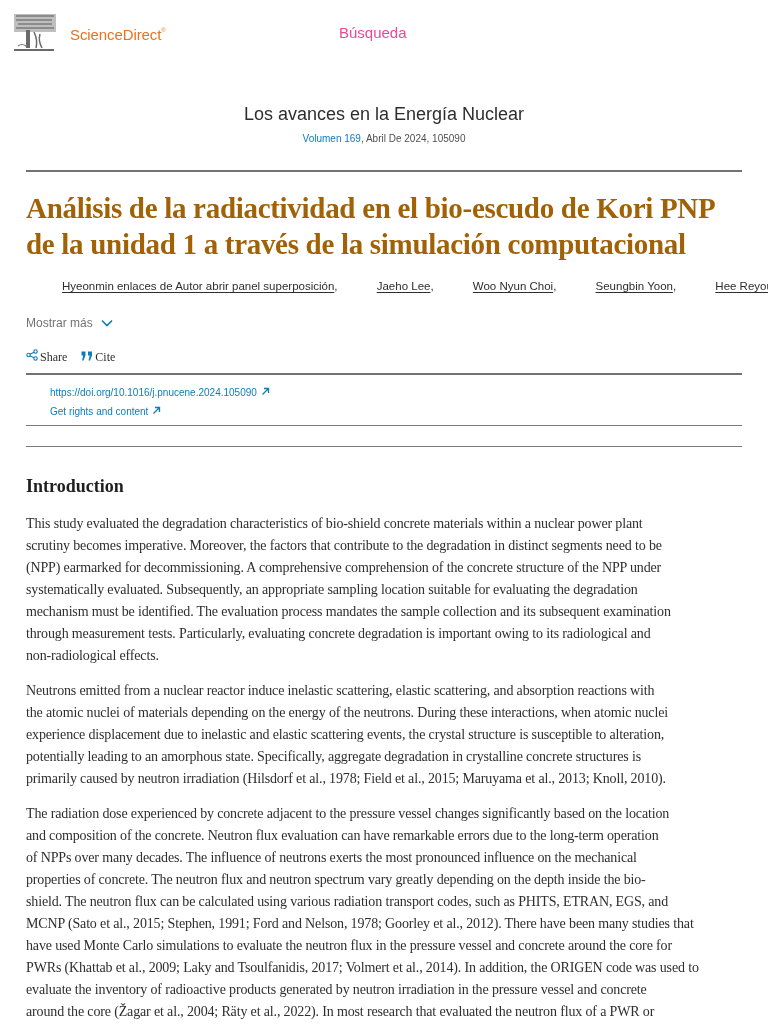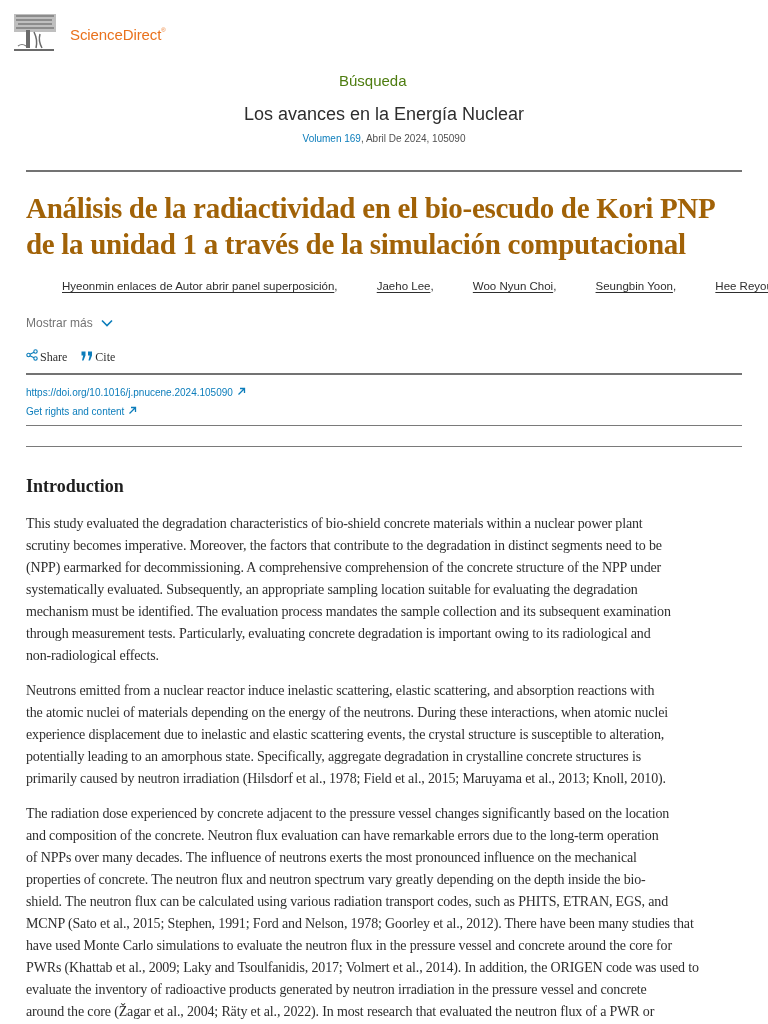"Búsqueda" .search-link { color: #4d7c0f -> #ec4899; margin-top: 48px -> none }
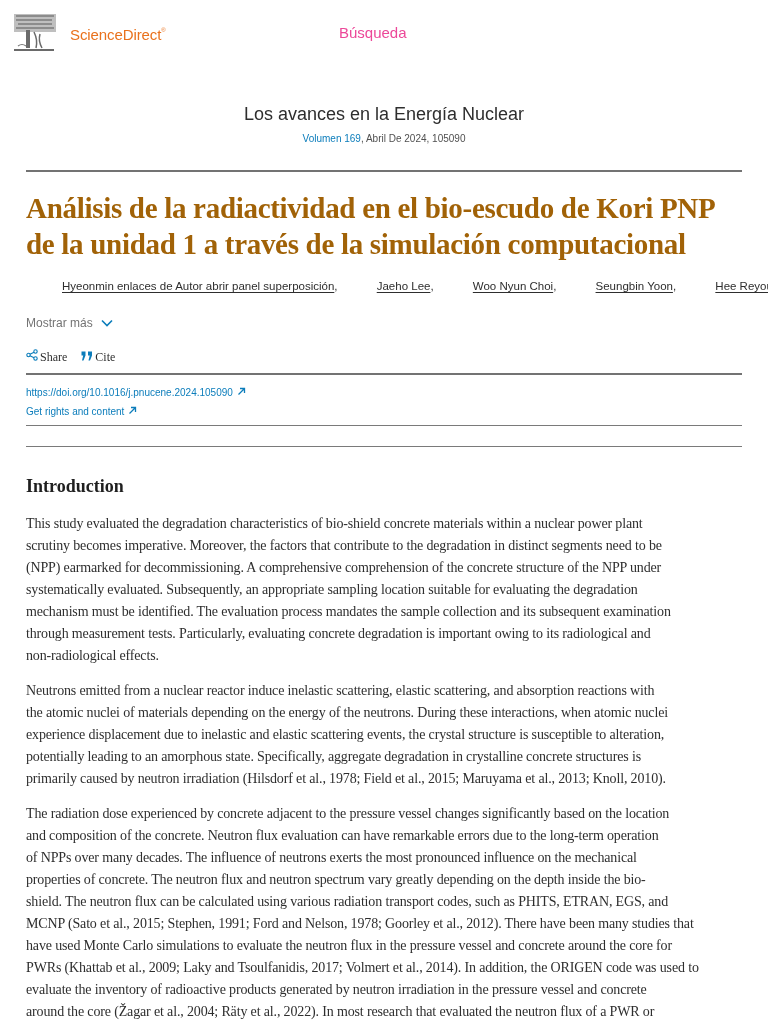"https://doi.org/10.1016/j.pnucene.2024.1" .doi-block a { margin-left: none -> 24px }
